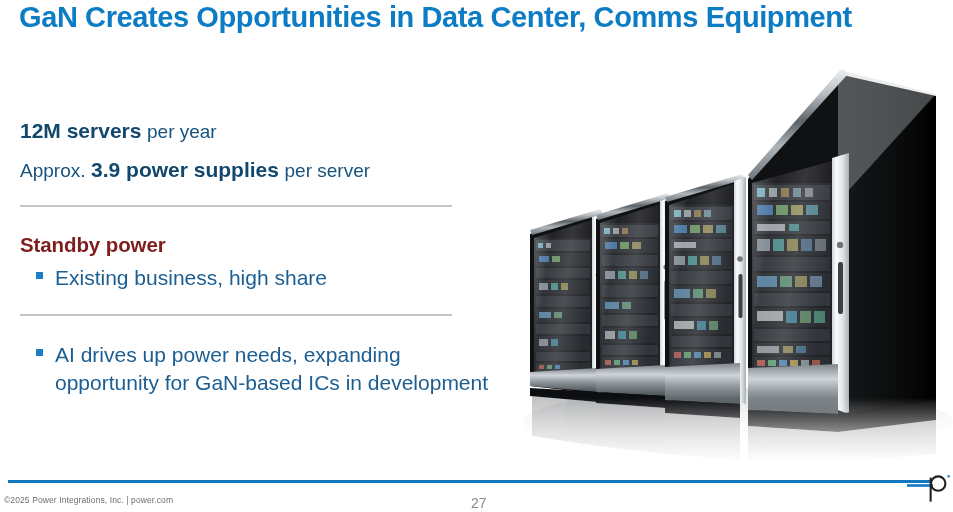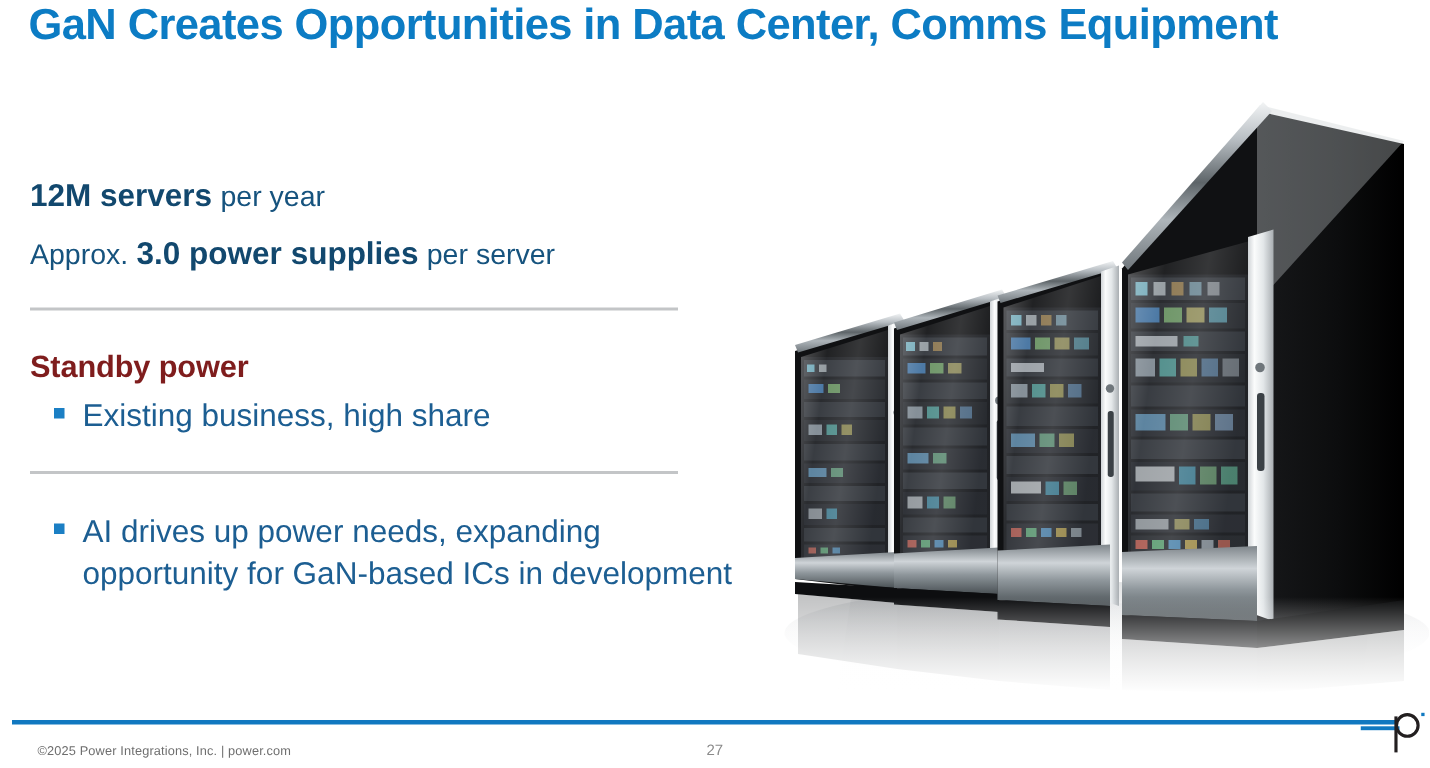"3.0 power supplies" span.stat-strong { text: 3.0 -> 3.9 }
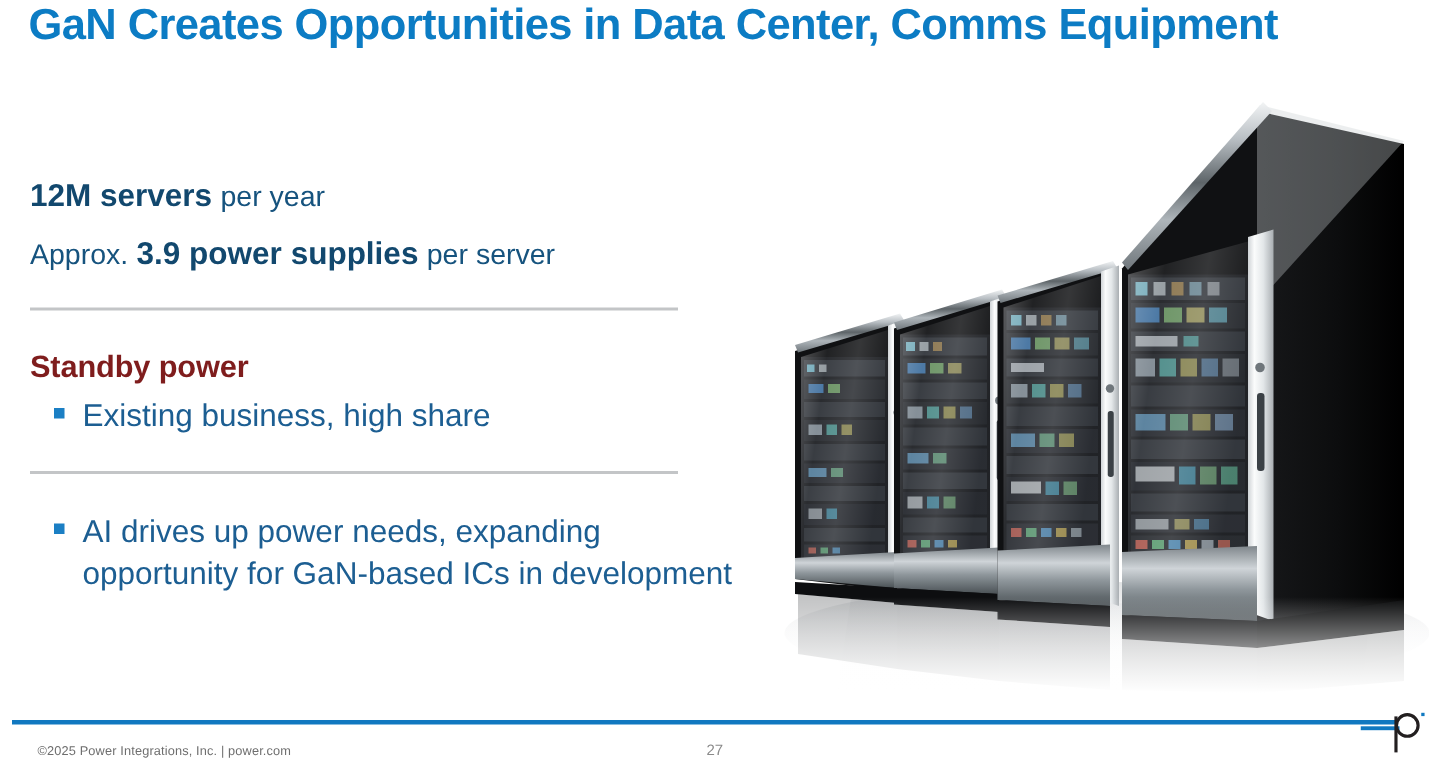"©2025 Power Integrations, Inc. |" #footer-copyright { left: 25px -> 4px }
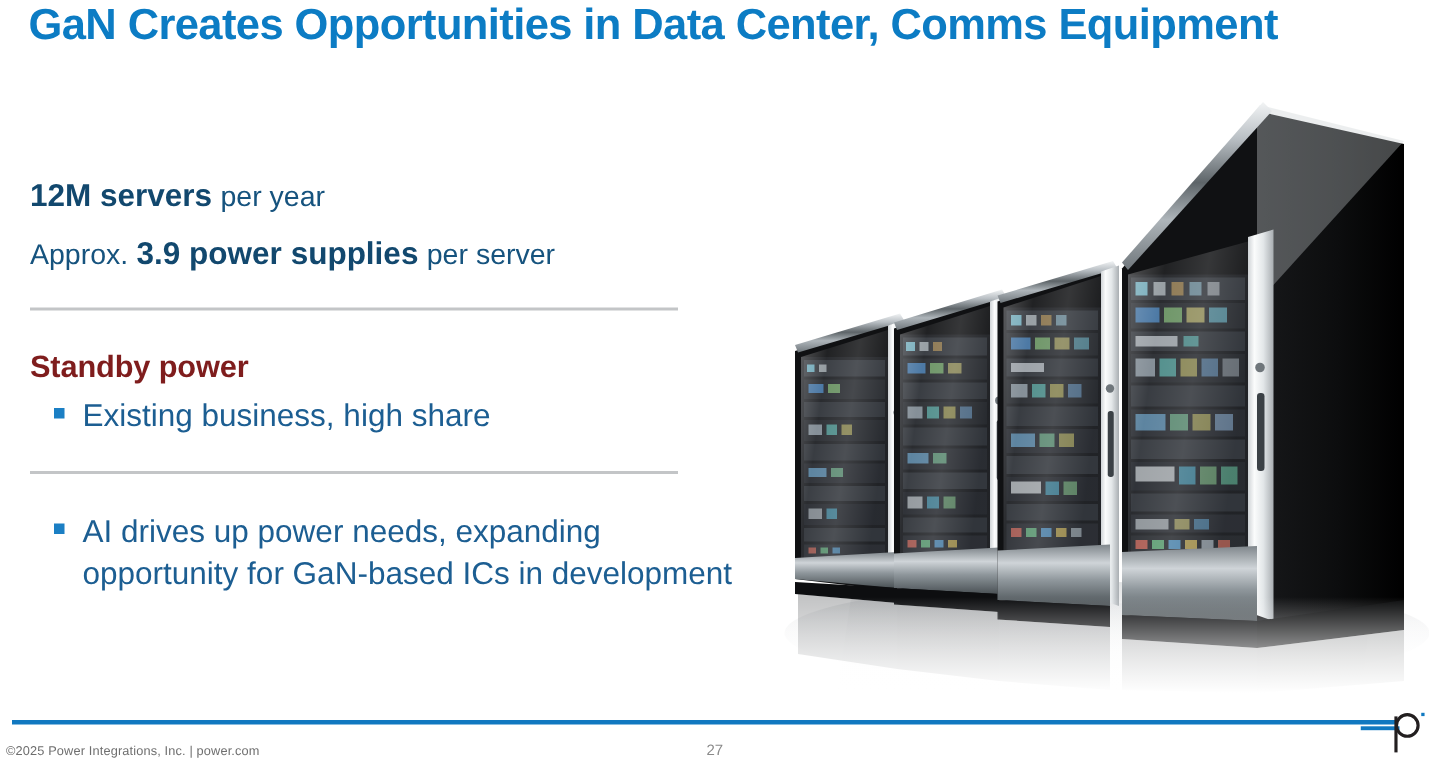"27" #footer-pagenum { font-size: 10px -> 14px }
